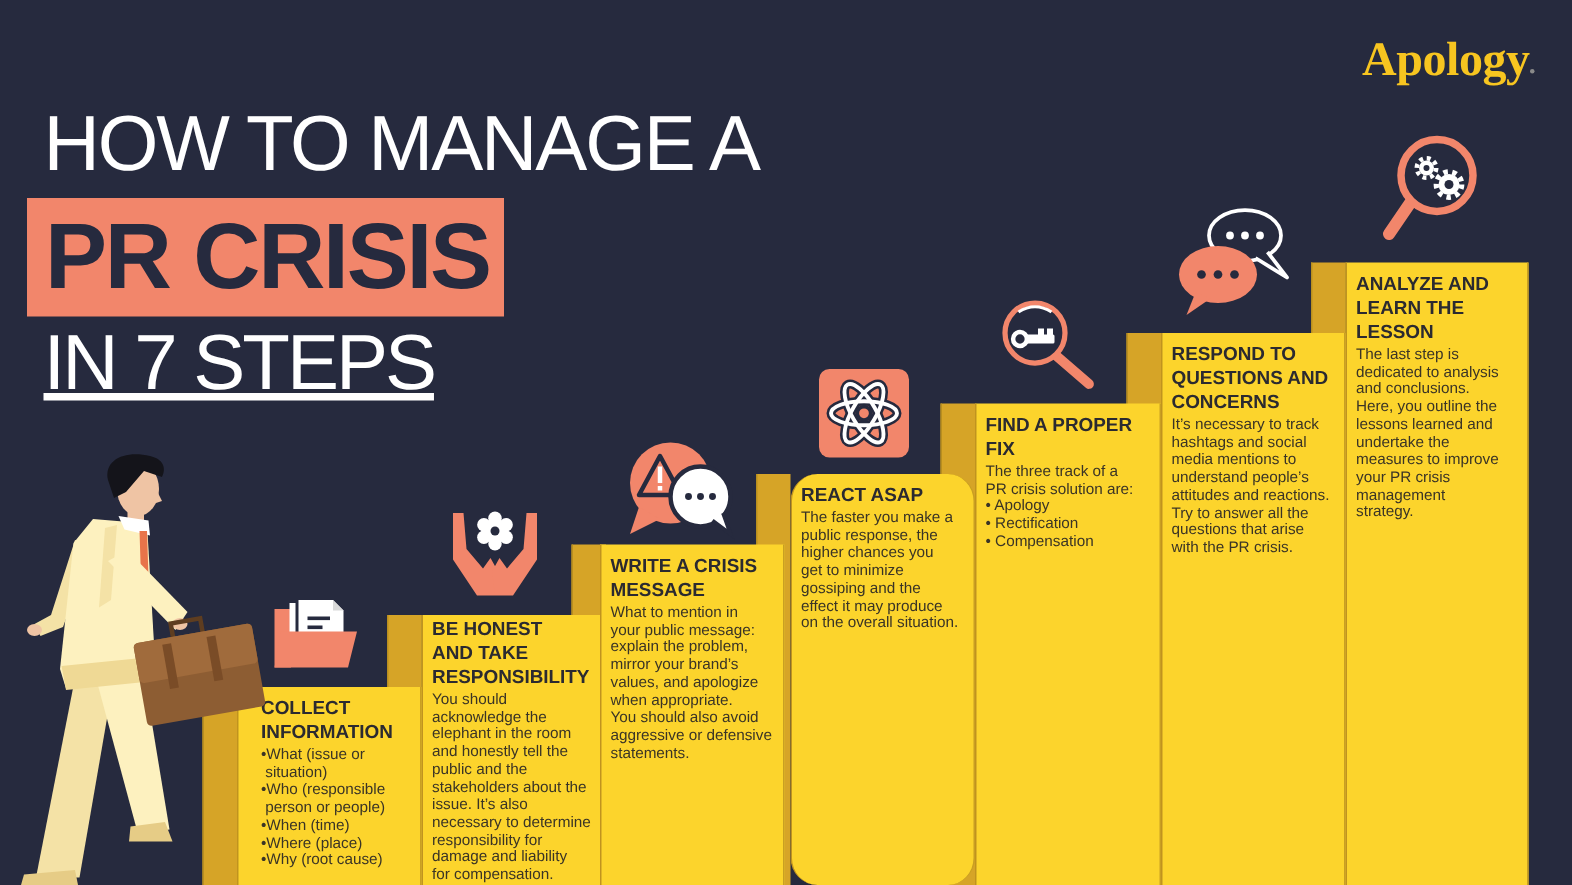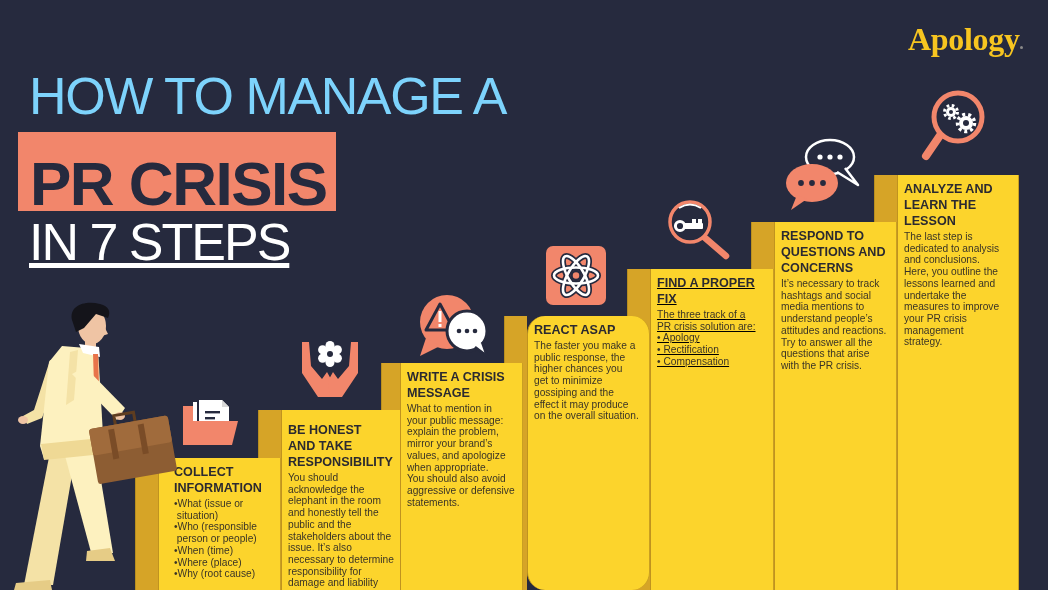"HOW TO MANAGE A" .headline-1 { color: #7dd3fc -> #ffffff }
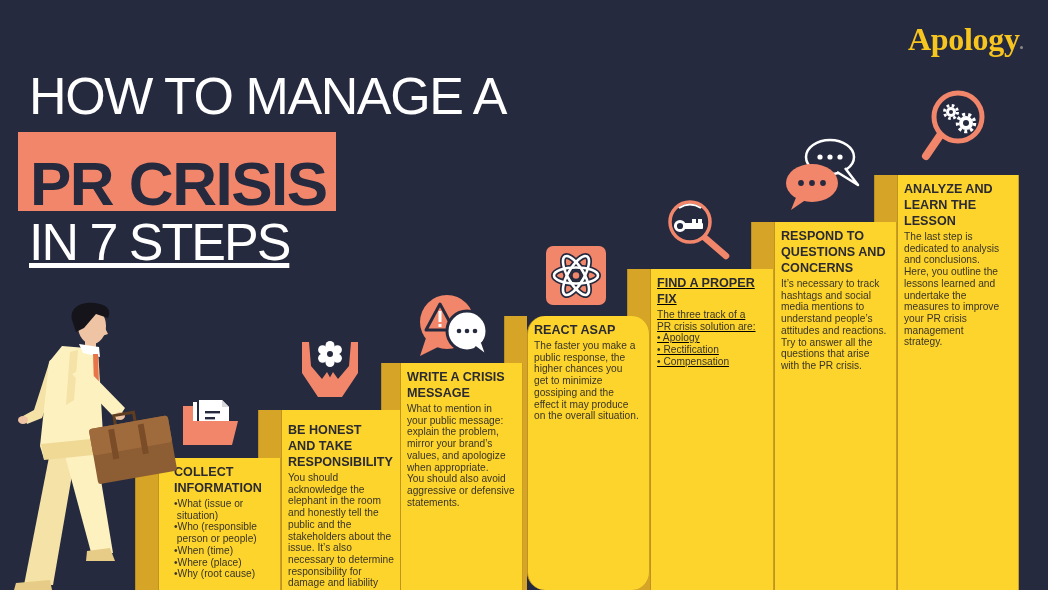"PR CRISIS" .headline-2 { margin-top: 12px -> none }
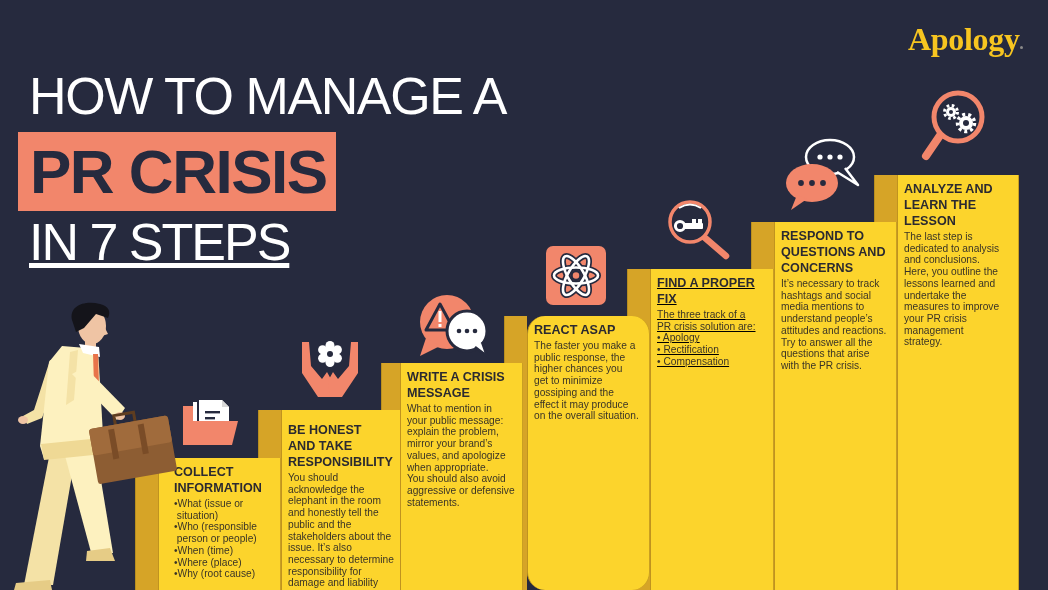"FIND A PROPER" div.face { text-decoration: underline -> none }
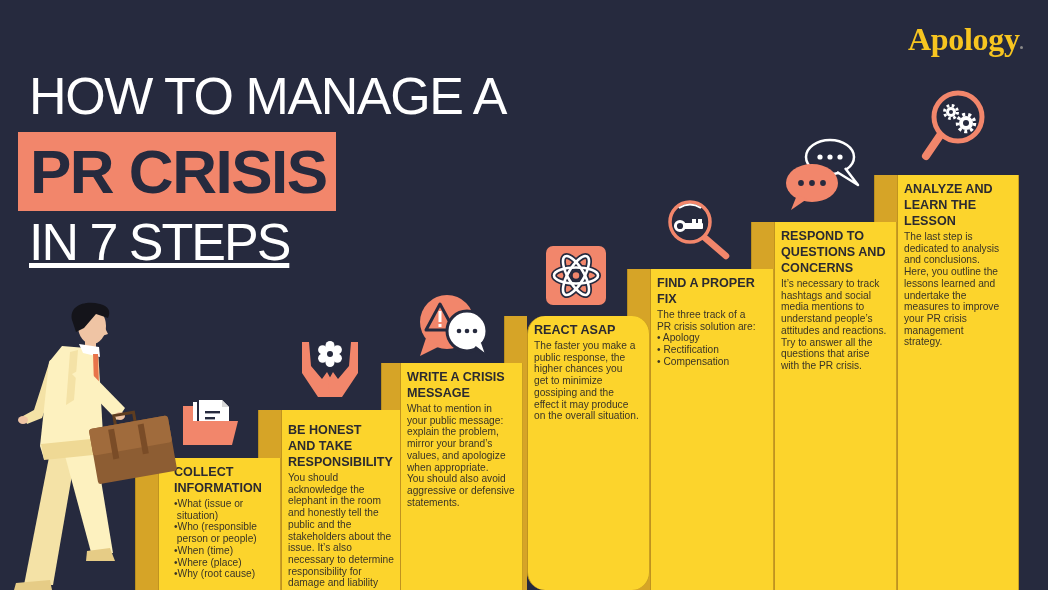"BE HONEST" div.face { padding-top: 12px -> 1px }
